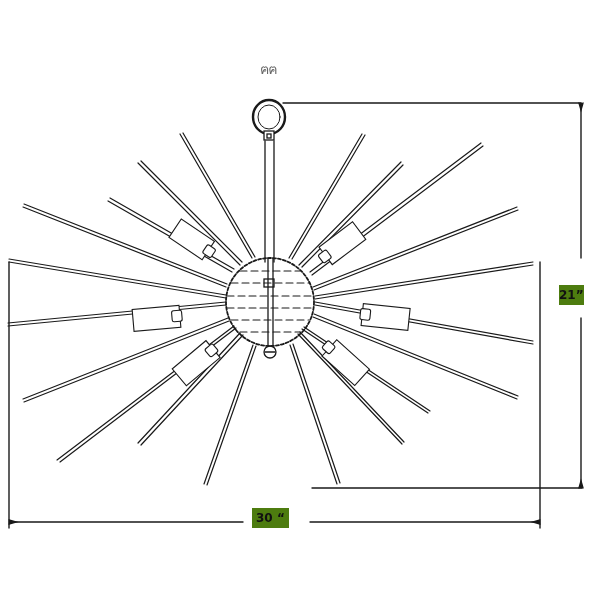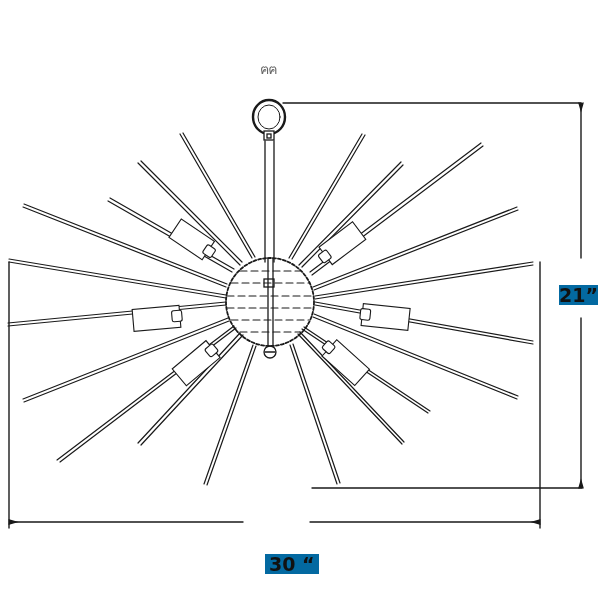"21”" .dim-label { background: #0369a1 -> #4d7c0f; font-size: 19px -> 12px }
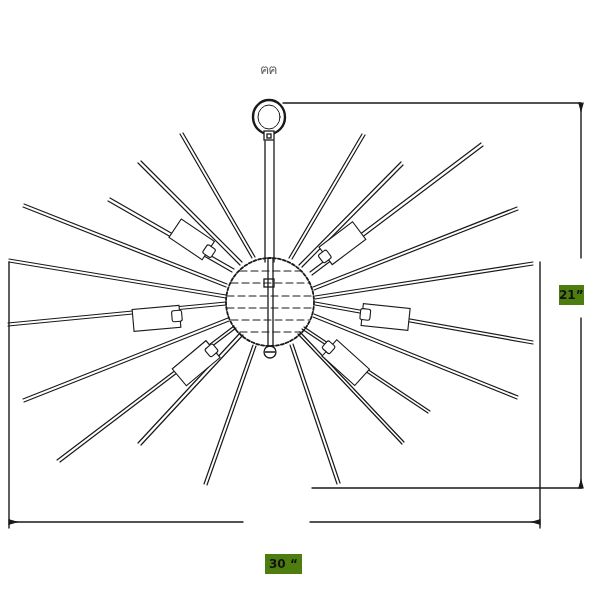"30 “" #dim-width-label { left: 265px -> 252px; margin-top: 46px -> none }
